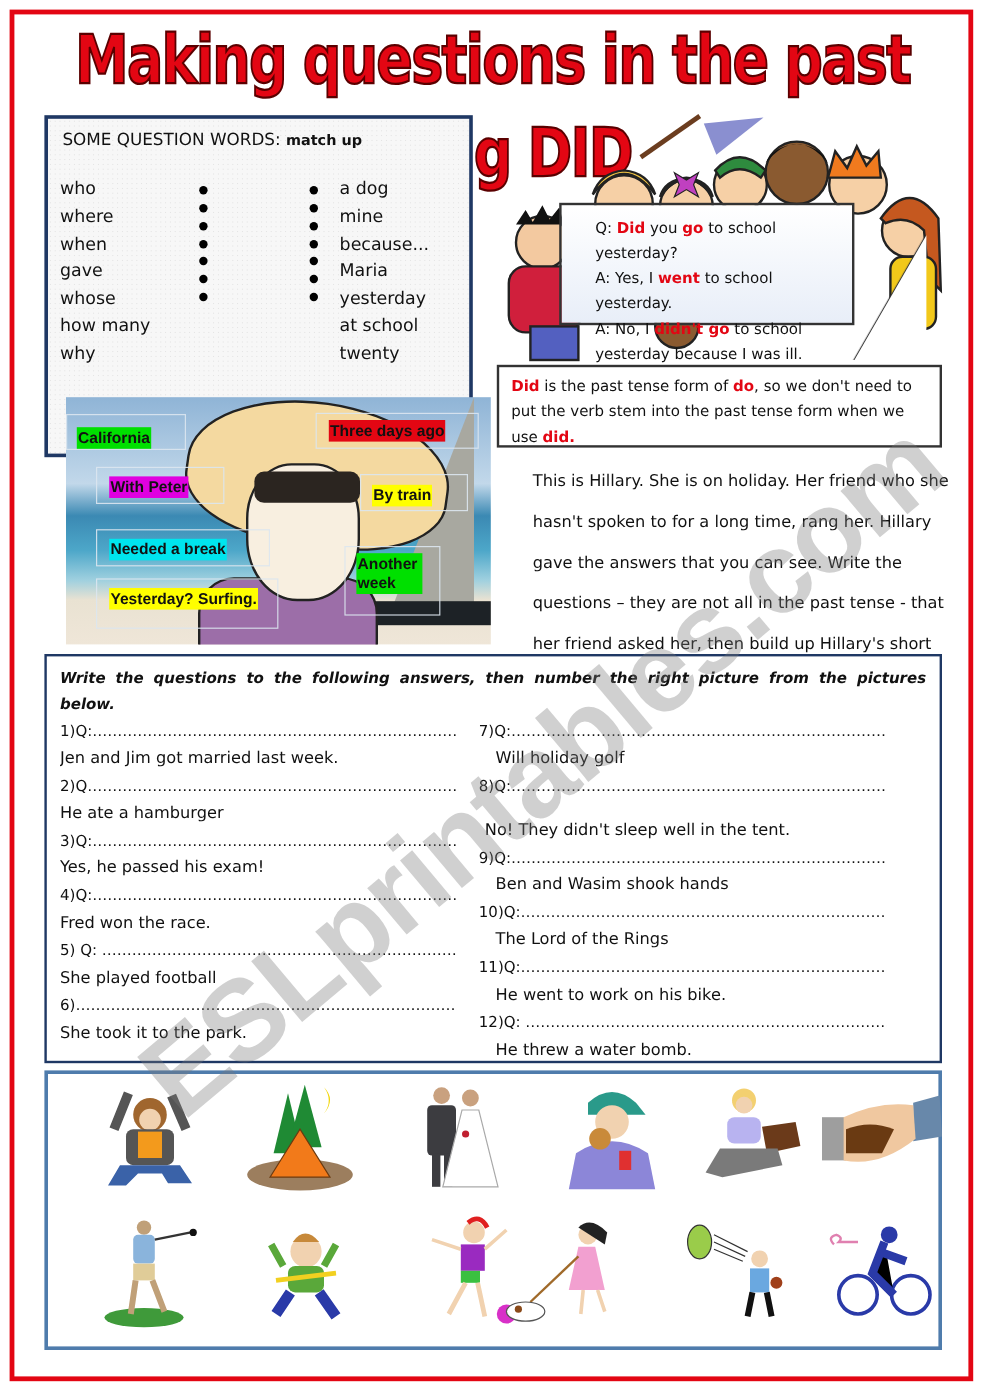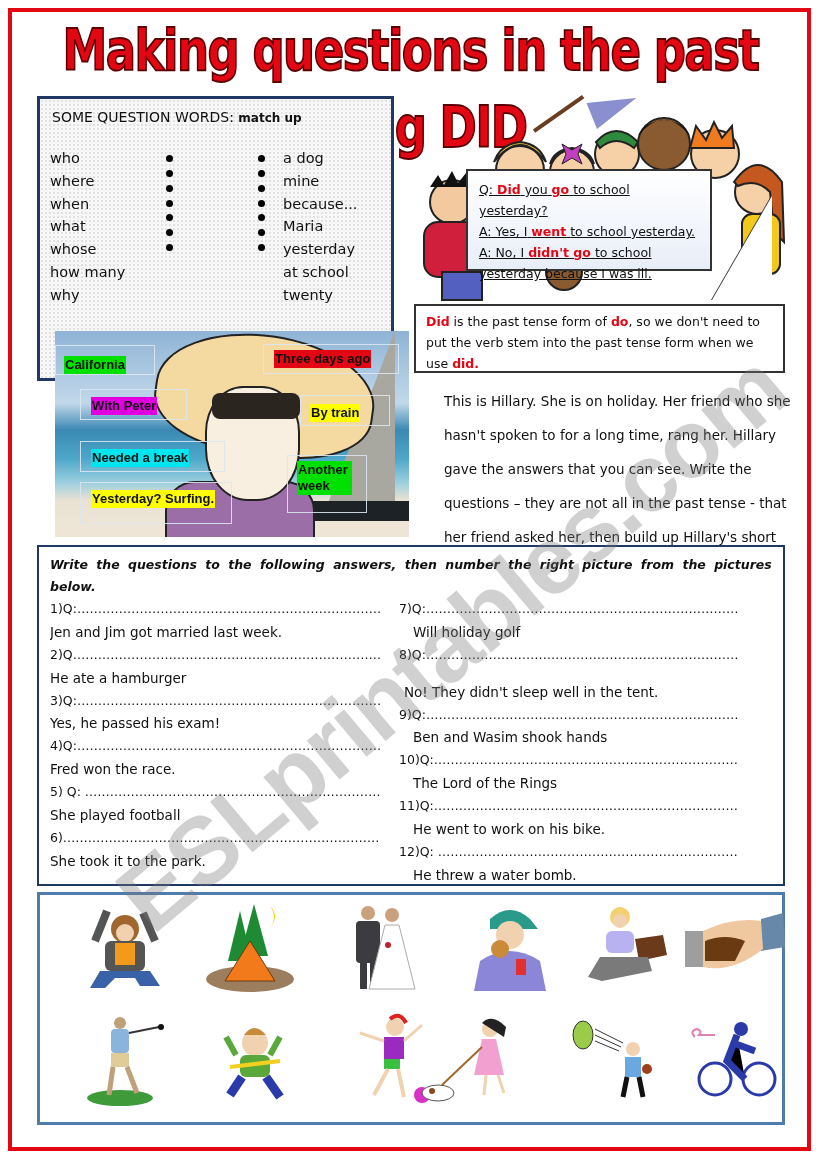"Q: Did you go to" .sign { padding: 8px 8px 0 11px -> 8px 8px 0 28px; text-decoration: underline -> none }
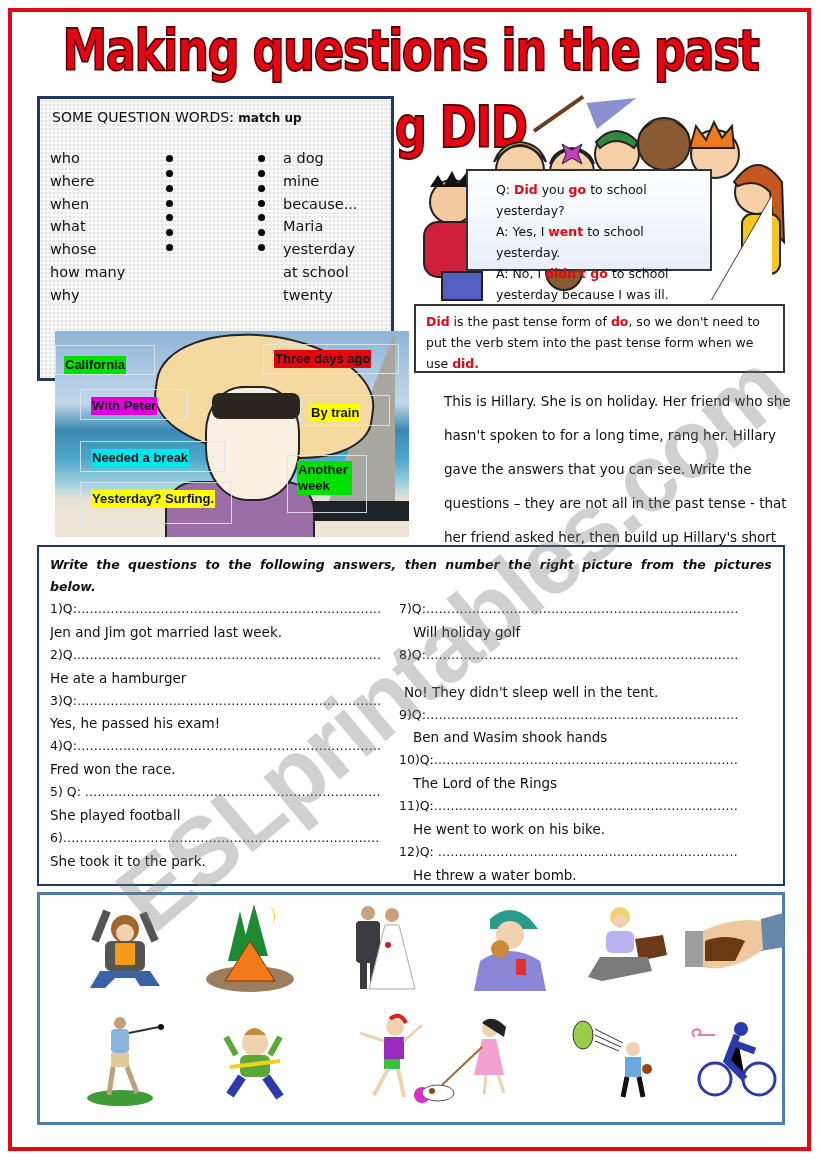"what" div.qw-item { text: what -> gave }
